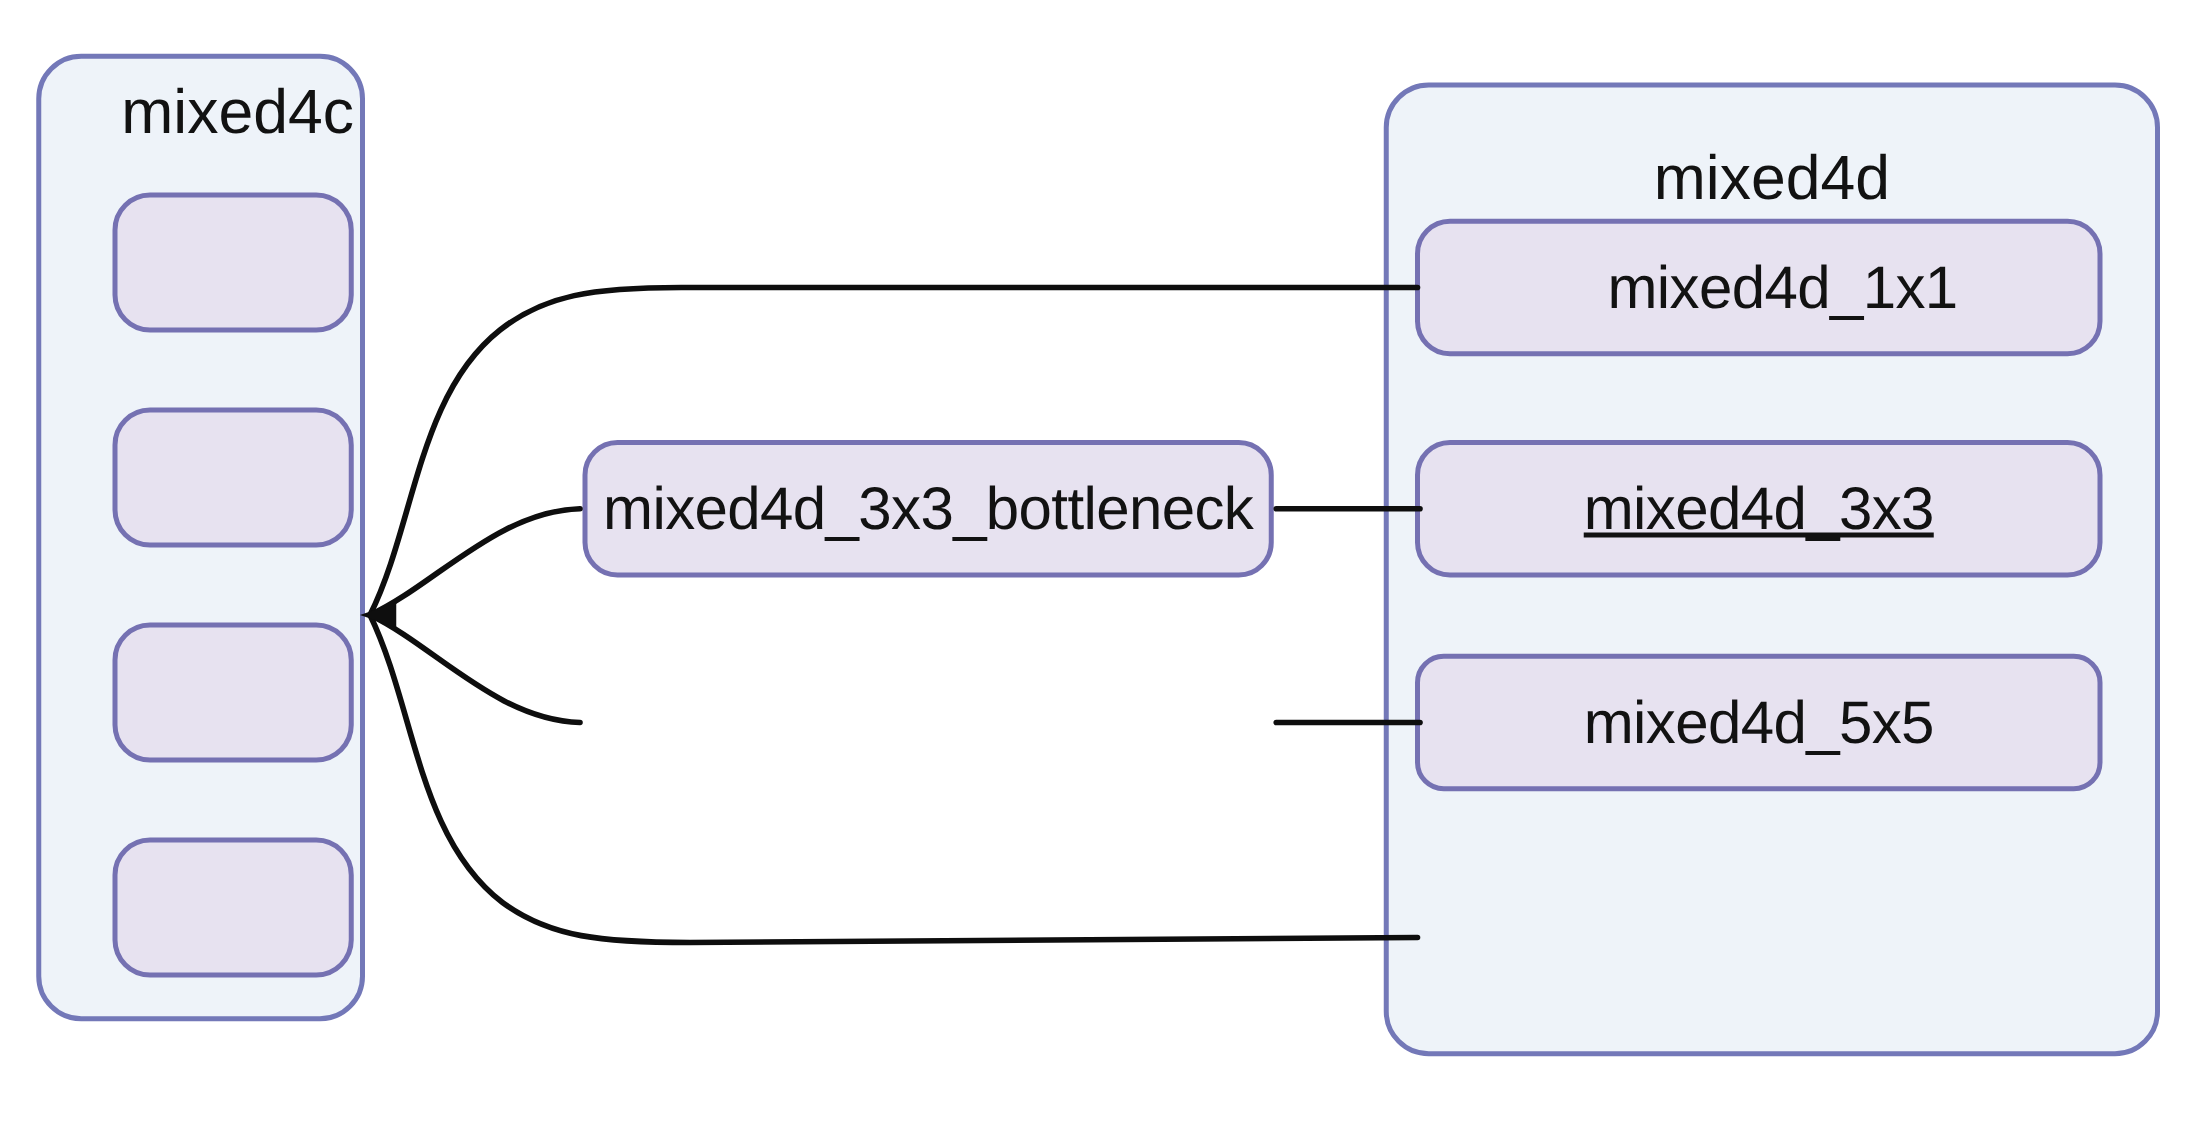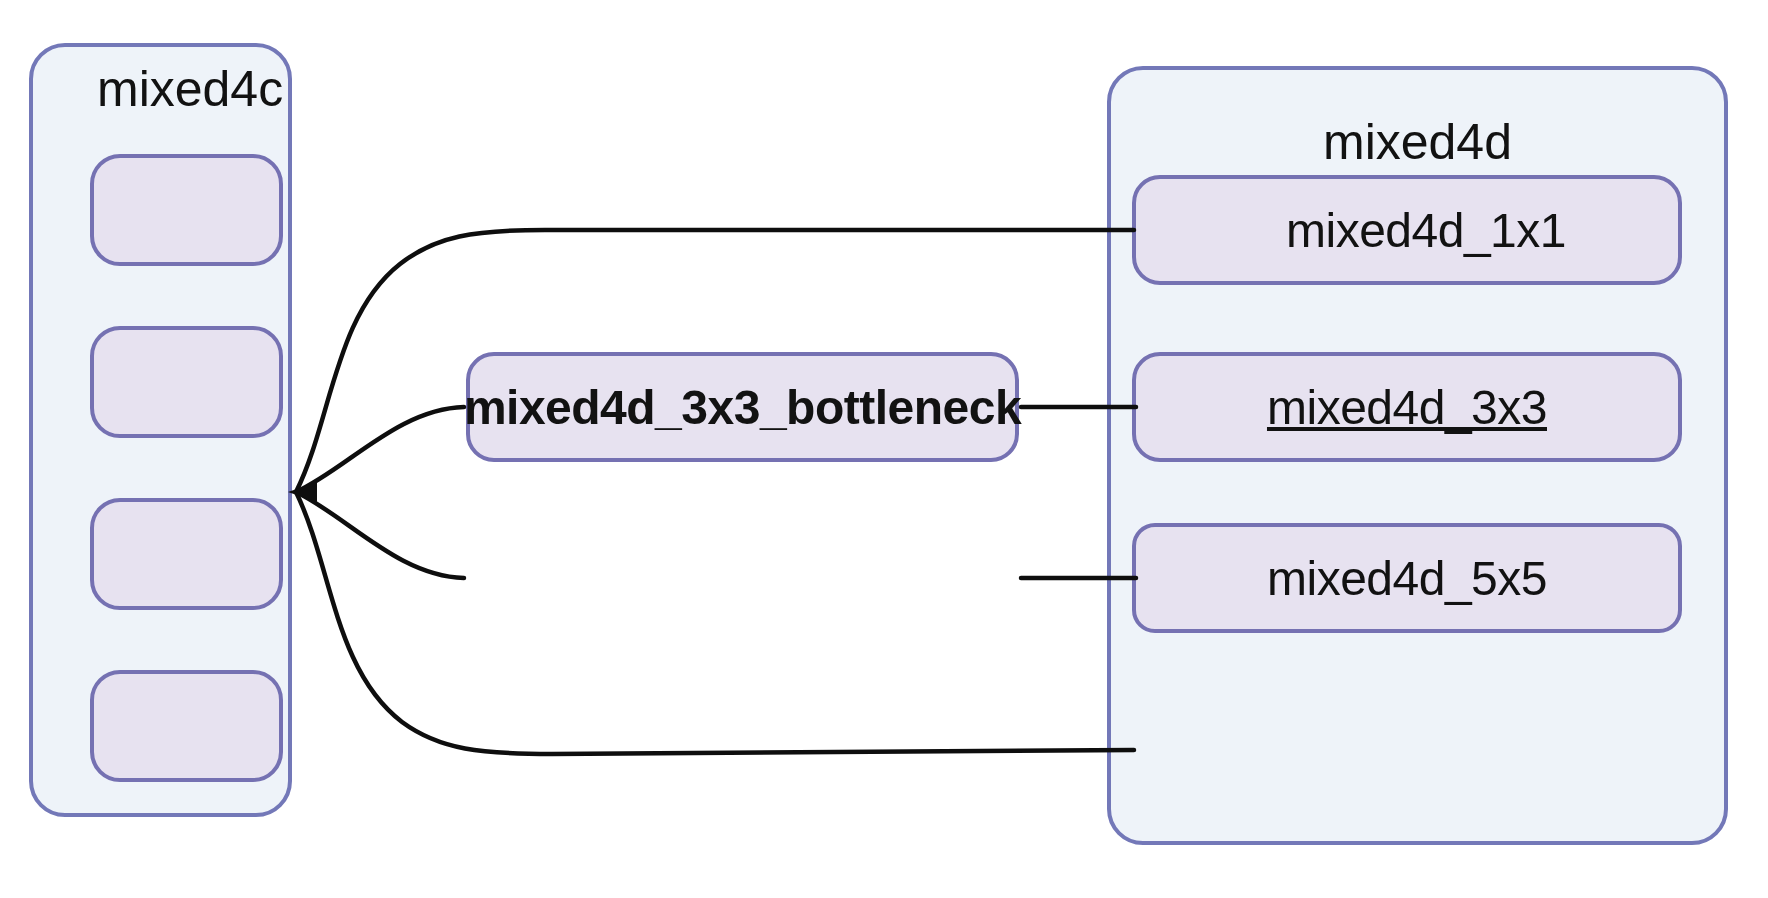"mixed4d_3x3_bottleneck" div.unit { font-weight: bold -> none }
